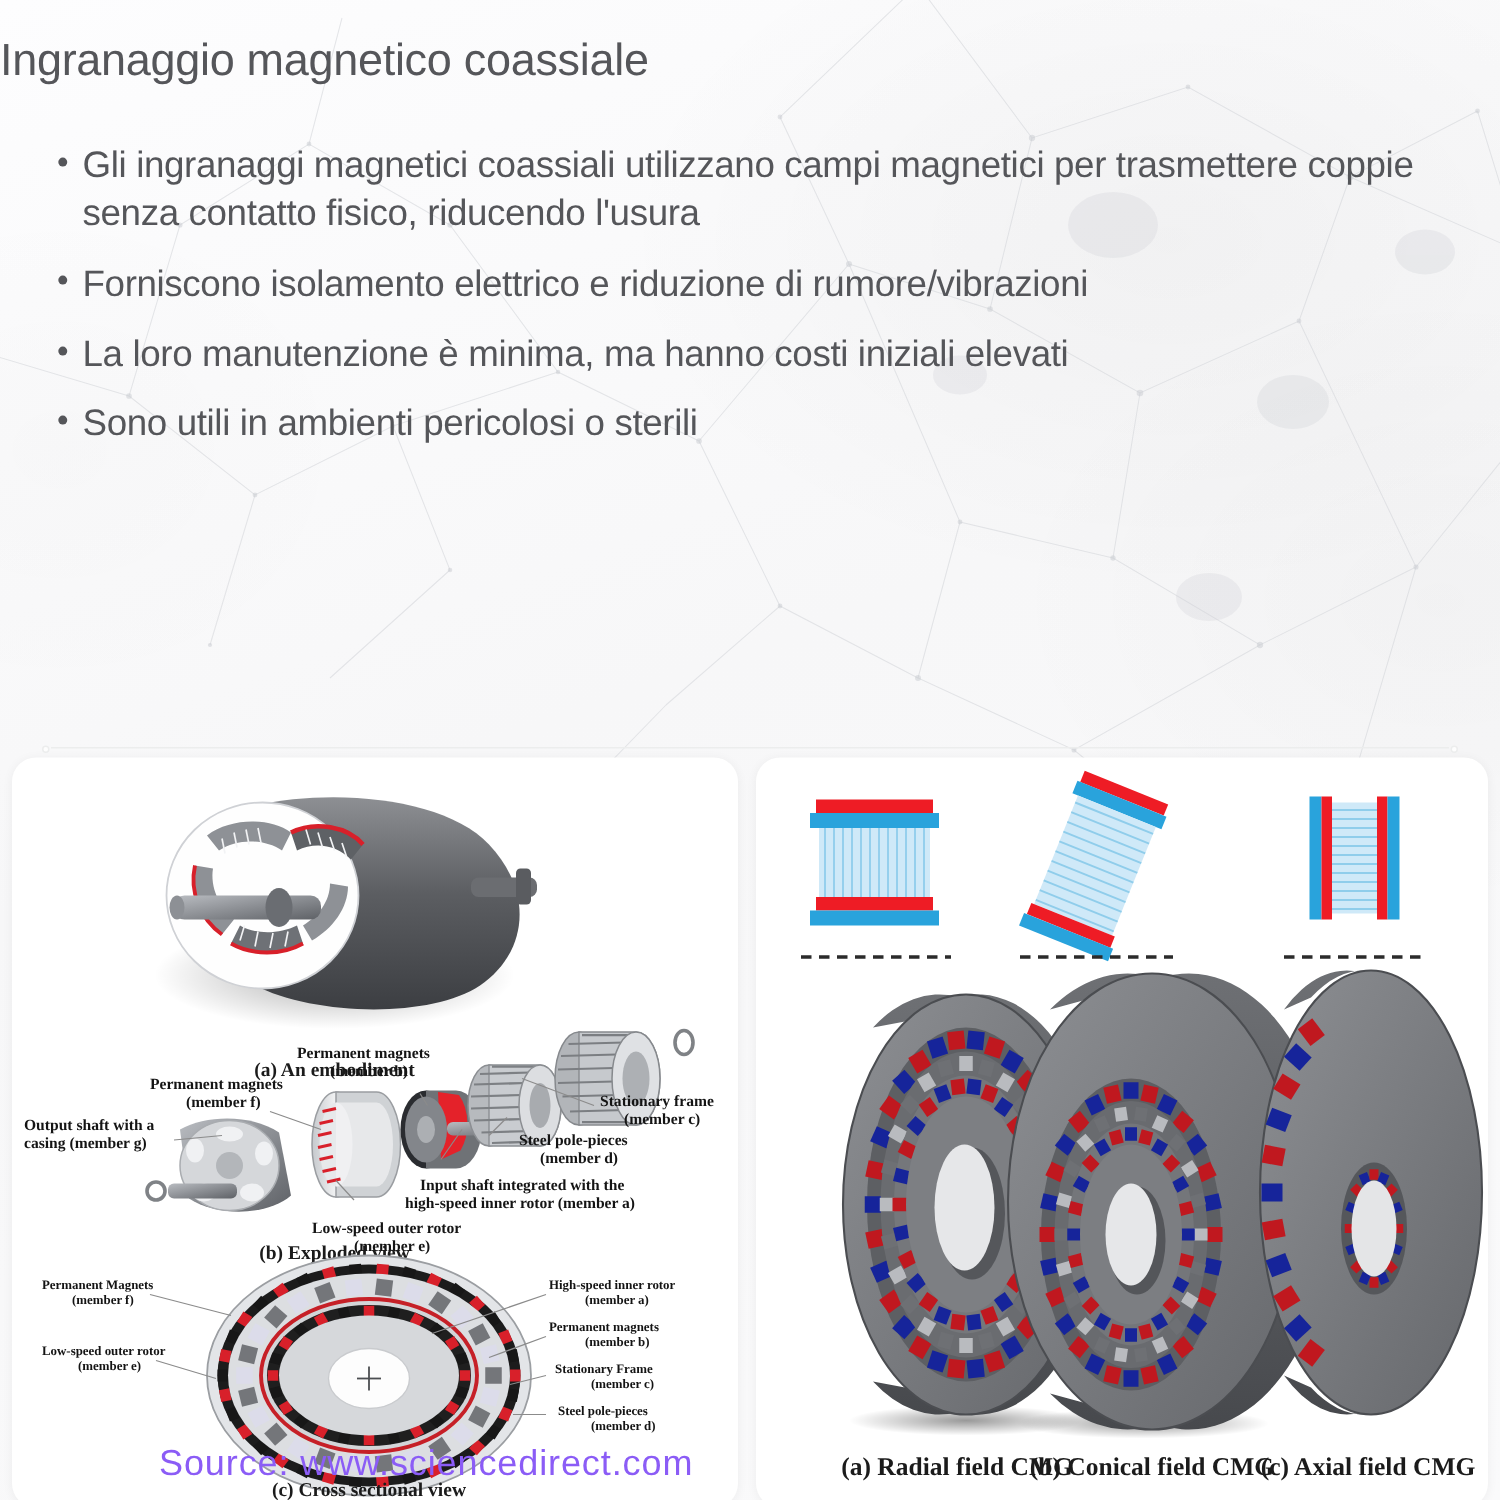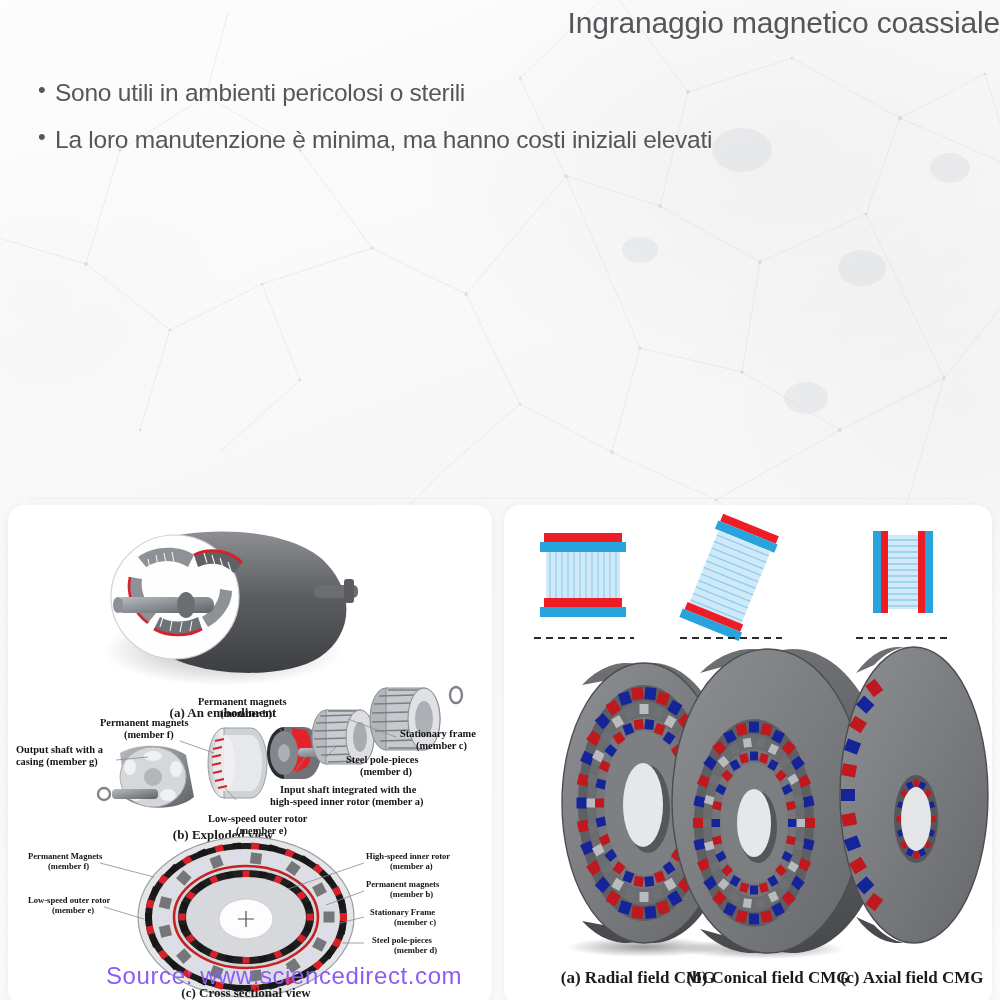"Ingranaggio magnetico coassiale" #page-title { padding-top: 5px -> 23px; text-align: right -> left }
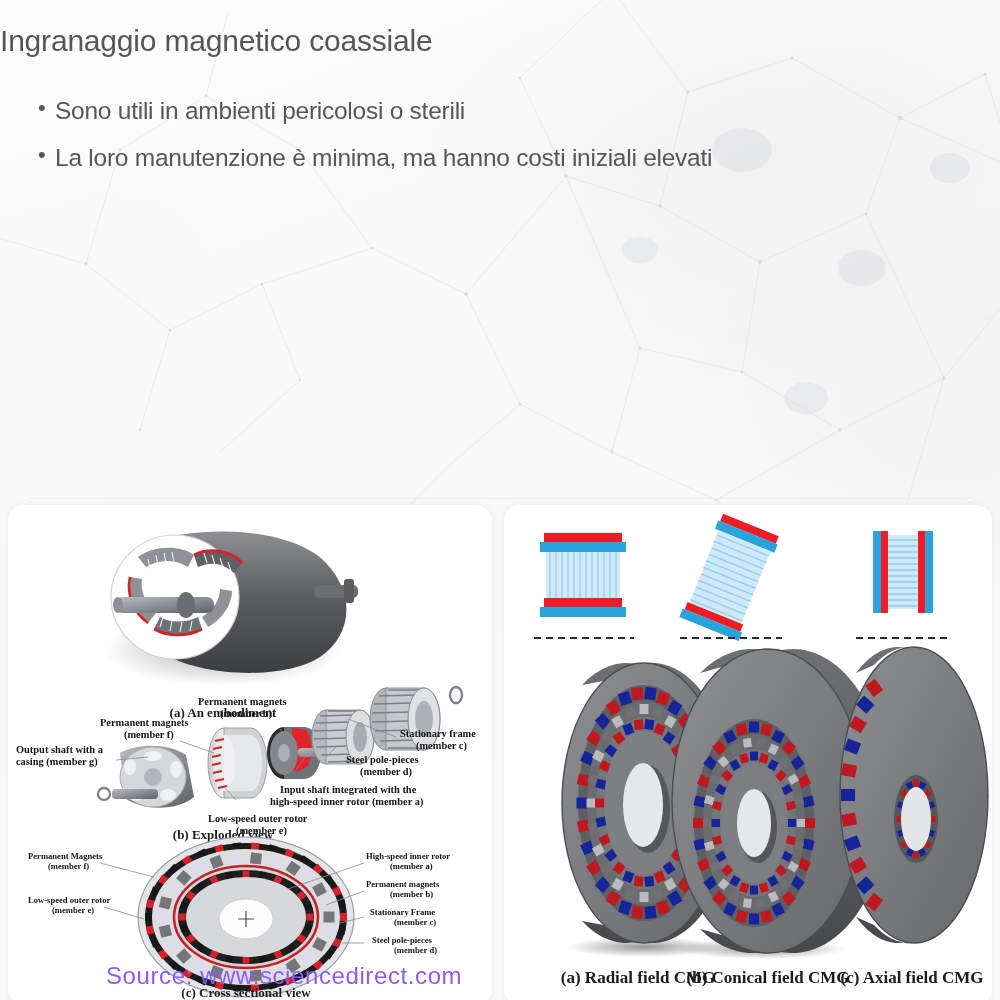"Gli ingranaggi magnetici coassiali" li { html: none -> <li>Gli ingranaggi magnetici coassiali utilizzano campi magnetici per trasmettere coppie senza contatto fisico, riducendo l'usura</li> }
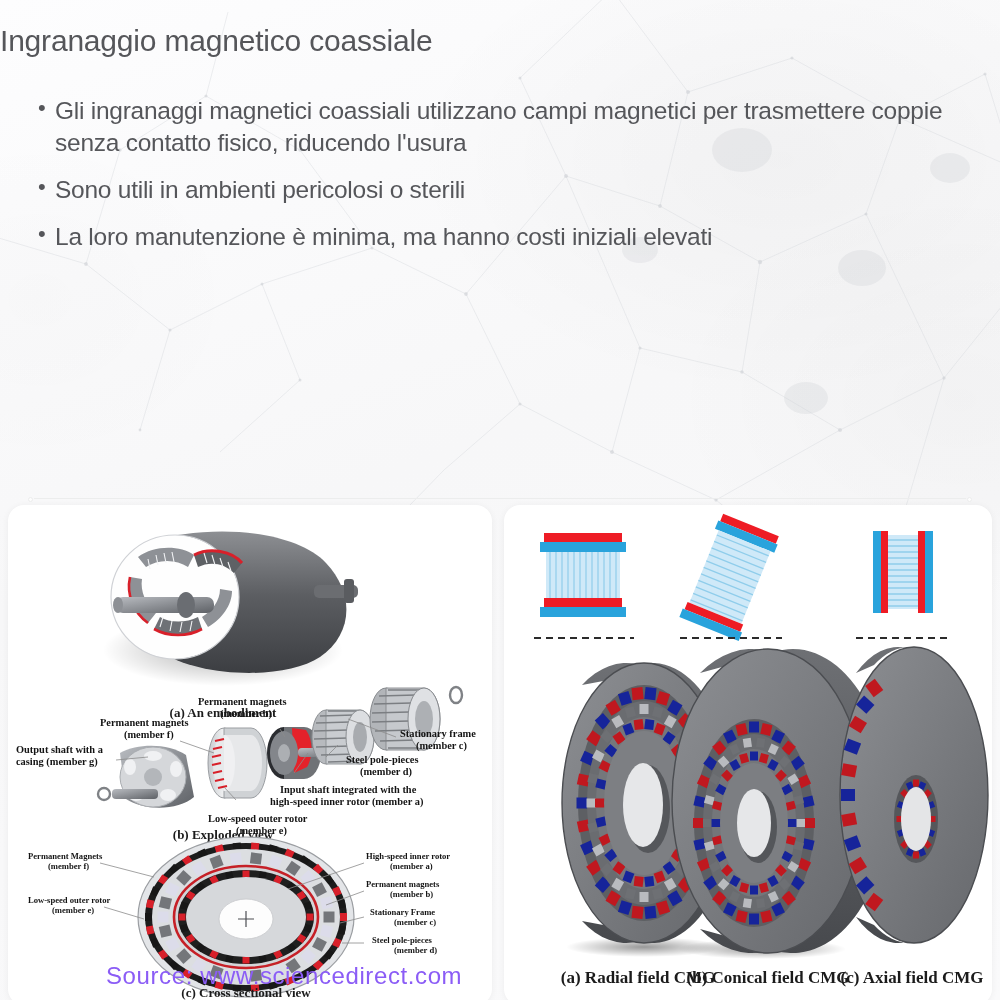"Forniscono isolamento elettrico e" li { html: none -> <li>Forniscono isolamento elettrico e riduzione di rumore/vibrazioni</li> }
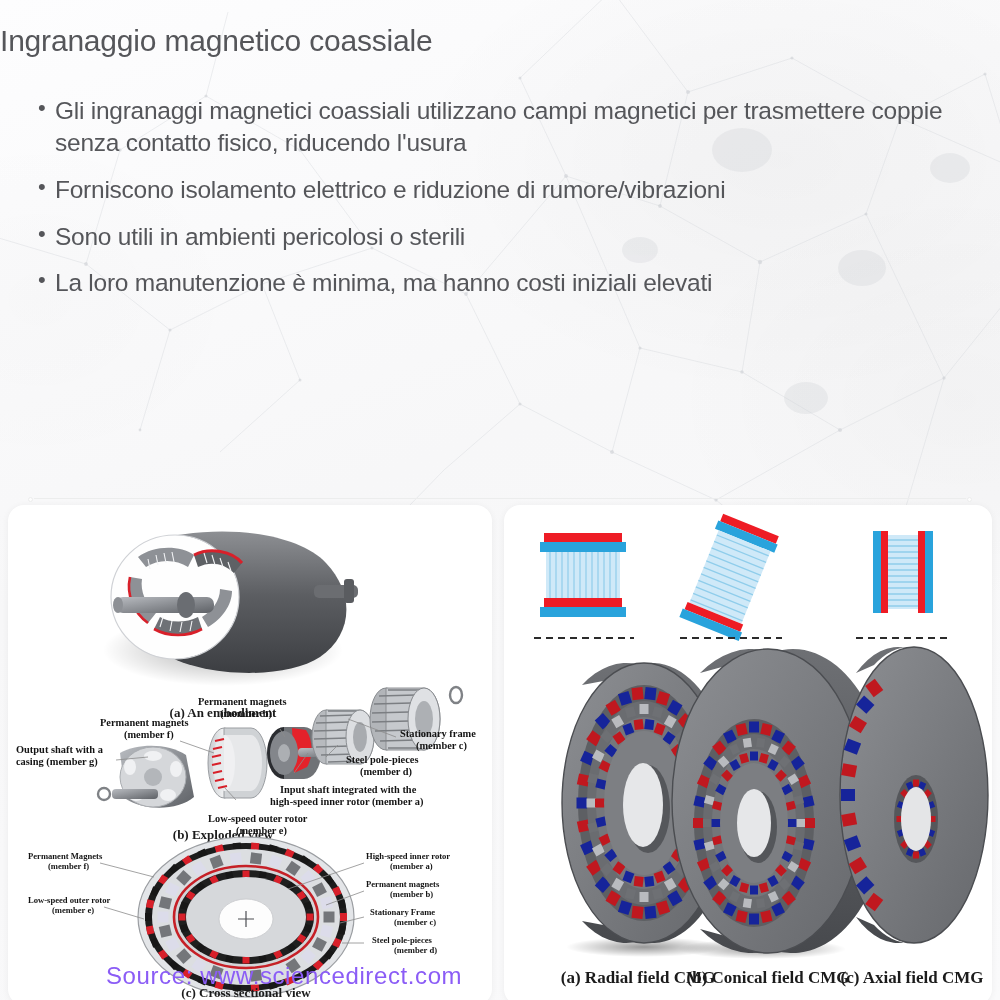"Sono utili in ambienti pericolosi" li { order: before "La loro manutenzione è minima," -> after "La loro manutenzione è minima," }
